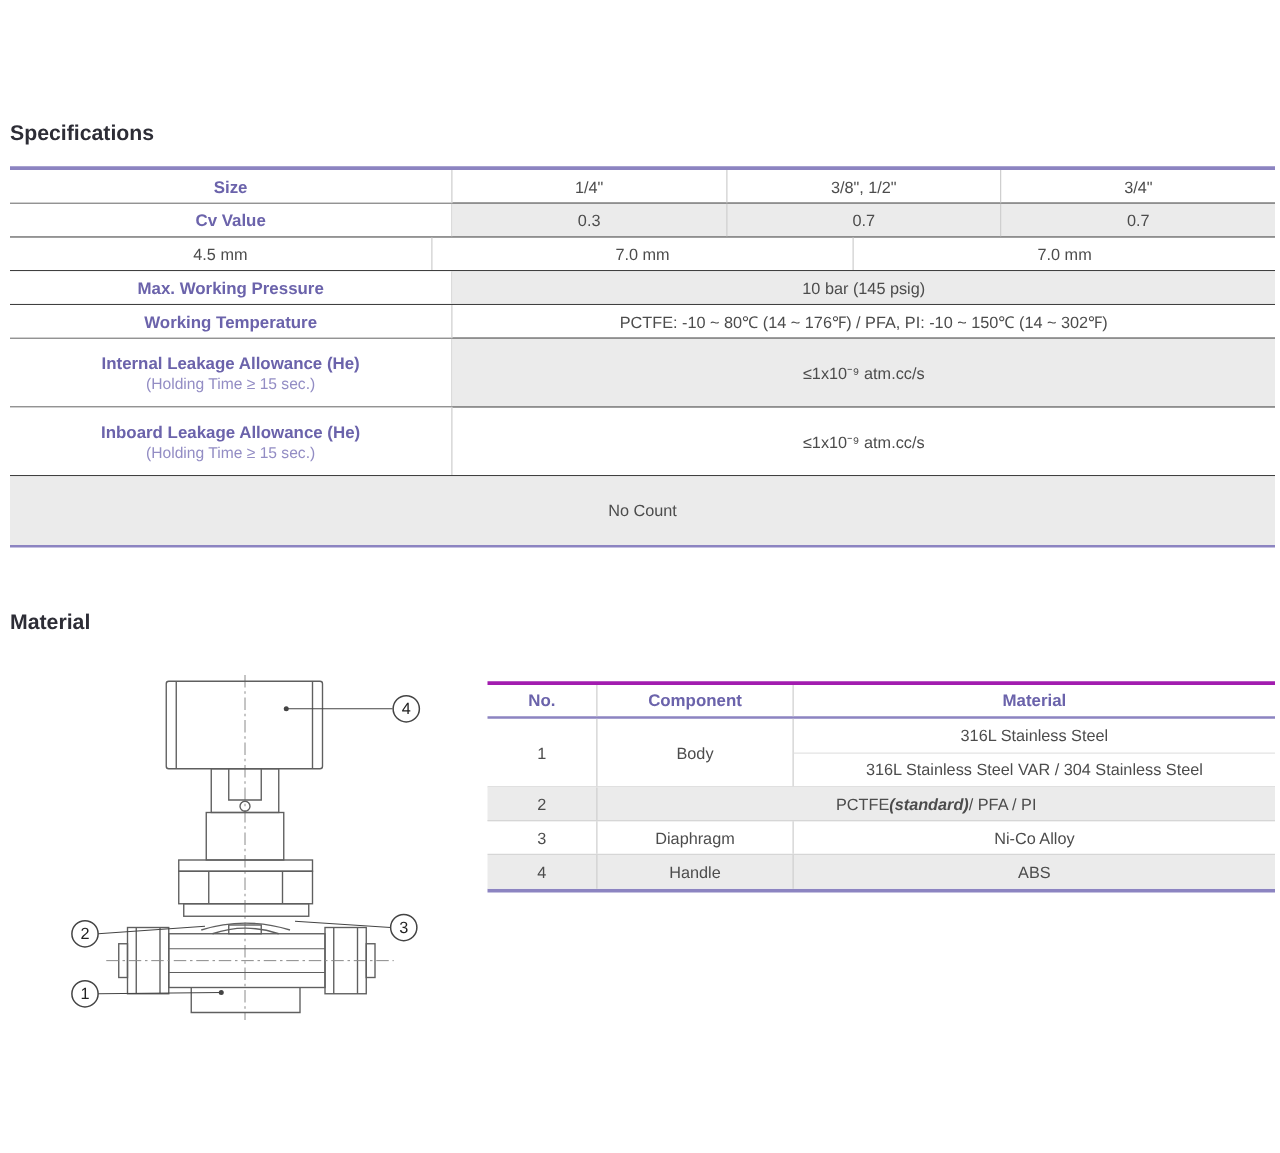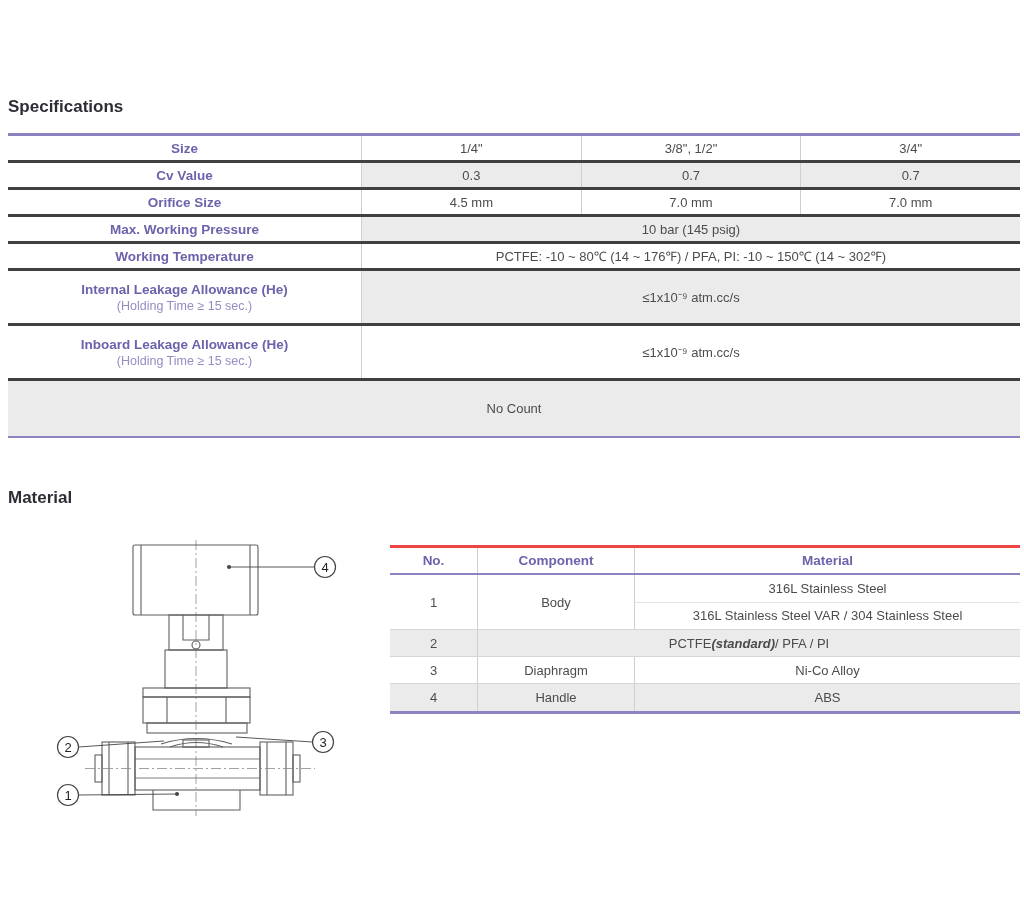"Size" .spec-row { border-bottom: 3px solid #404040 -> 1px solid #404040 }
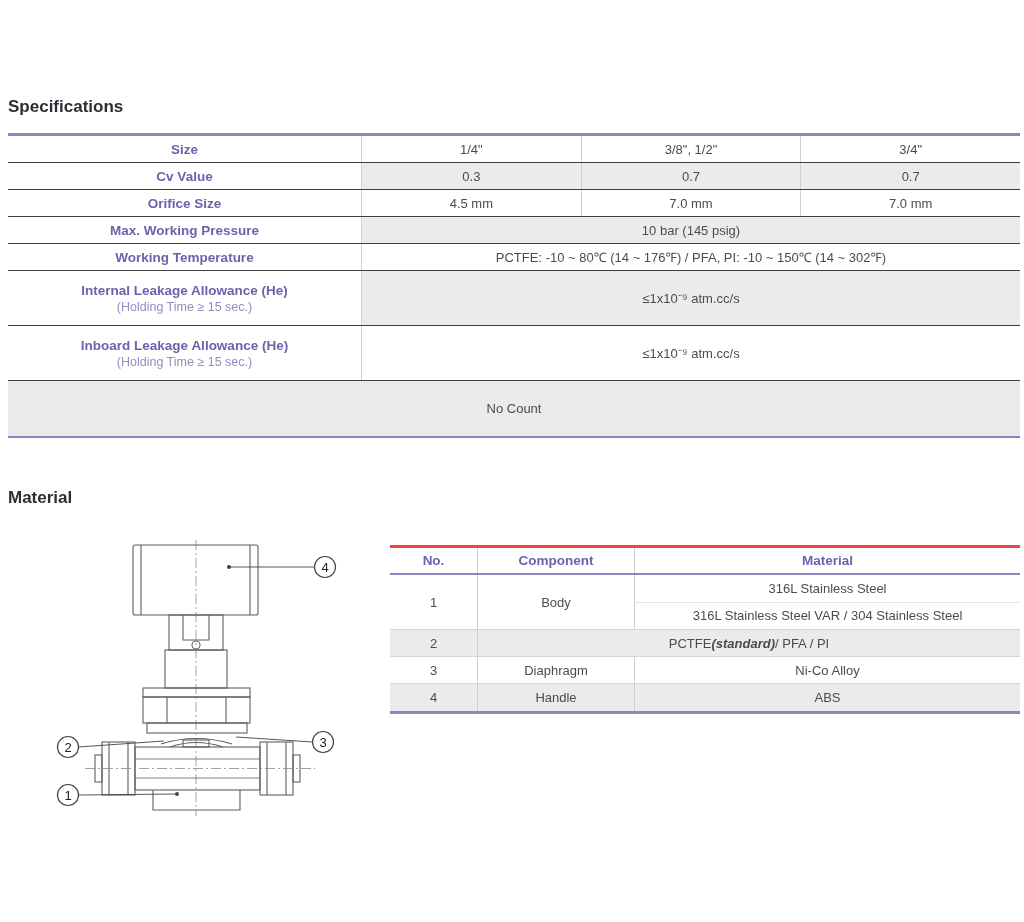"Orifice Size" div.spec-label { html: <div> <span>Orifice Size</span> </div> -> none }
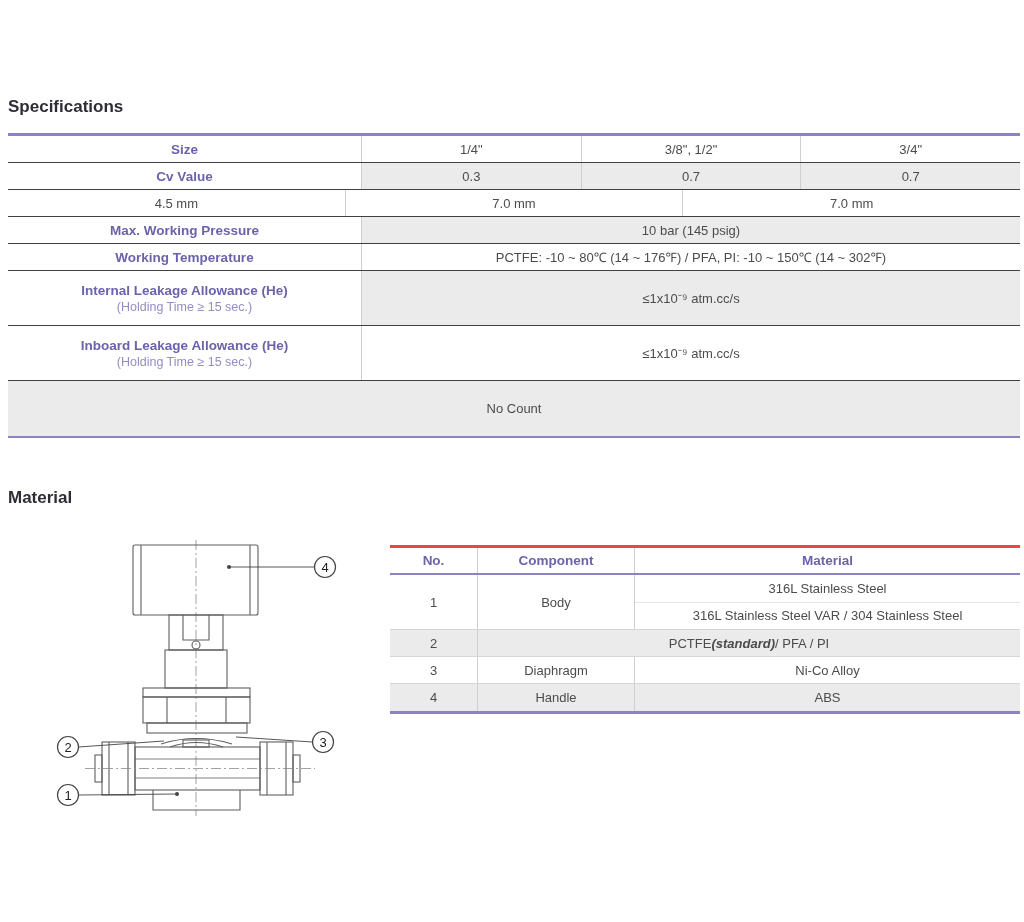"No." .mat-table { border-top: 3px solid #ef4444 -> 3px solid #a21caf }
